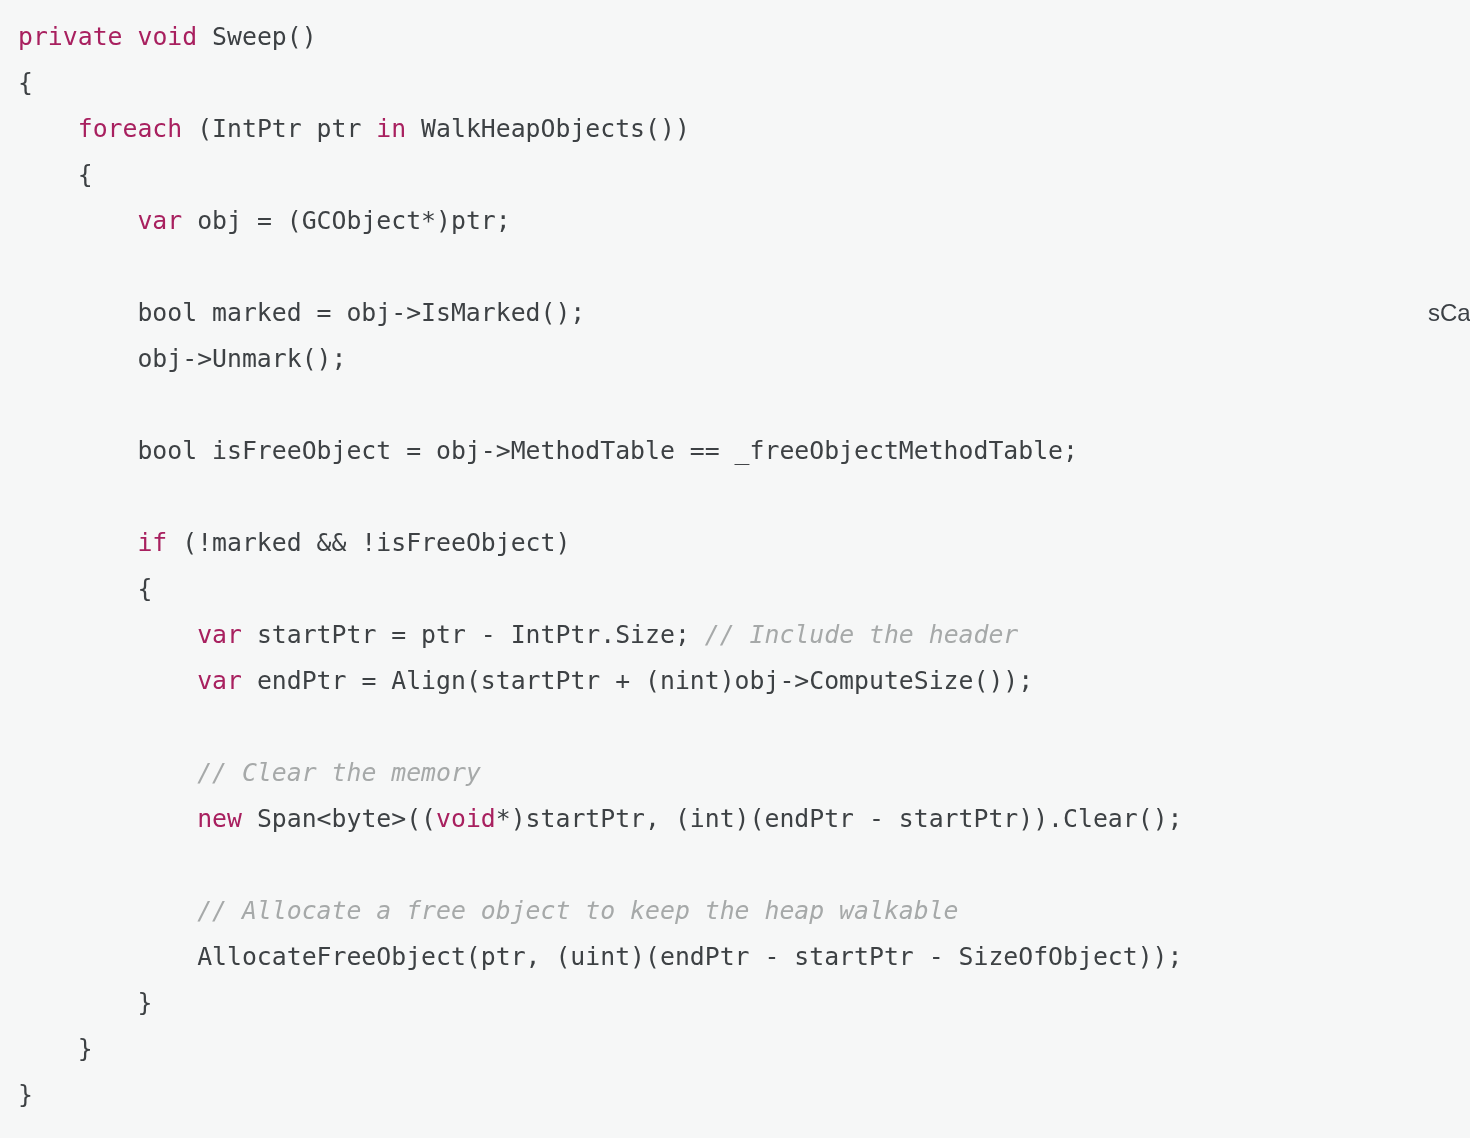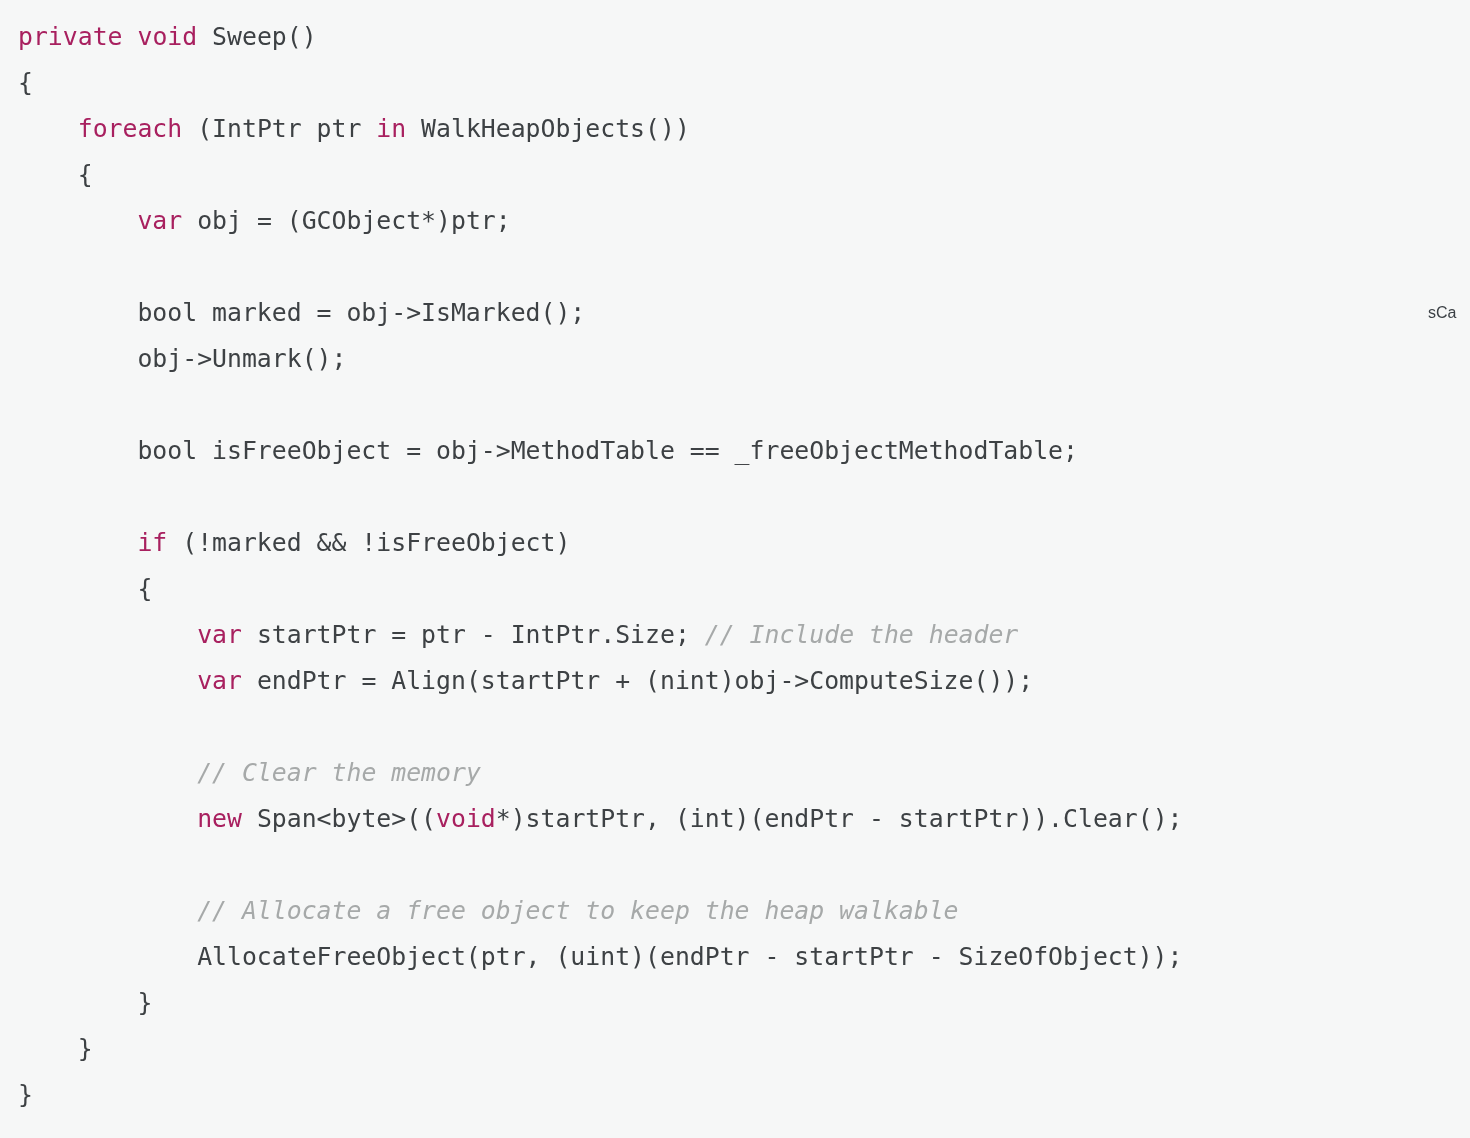"sCa" .edge-fragment { font-size: 16px -> 24px }
